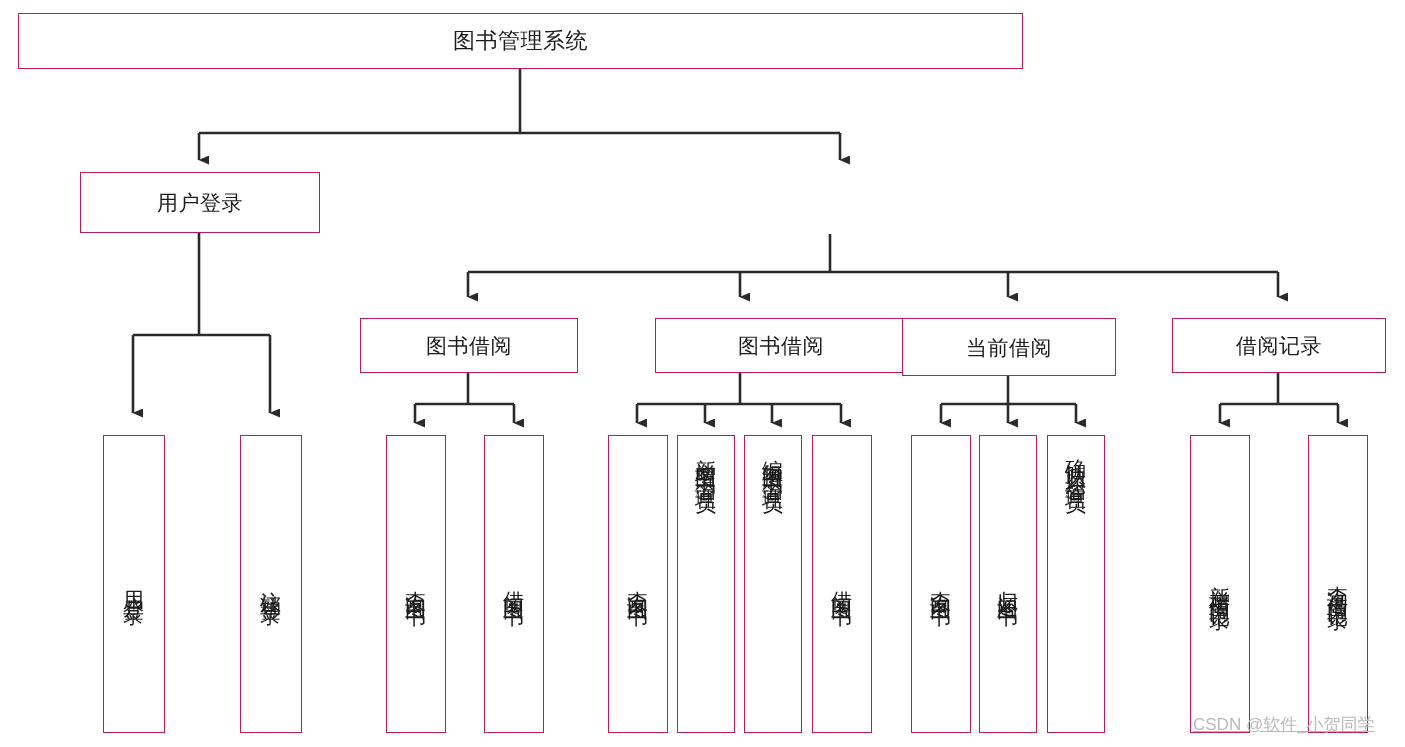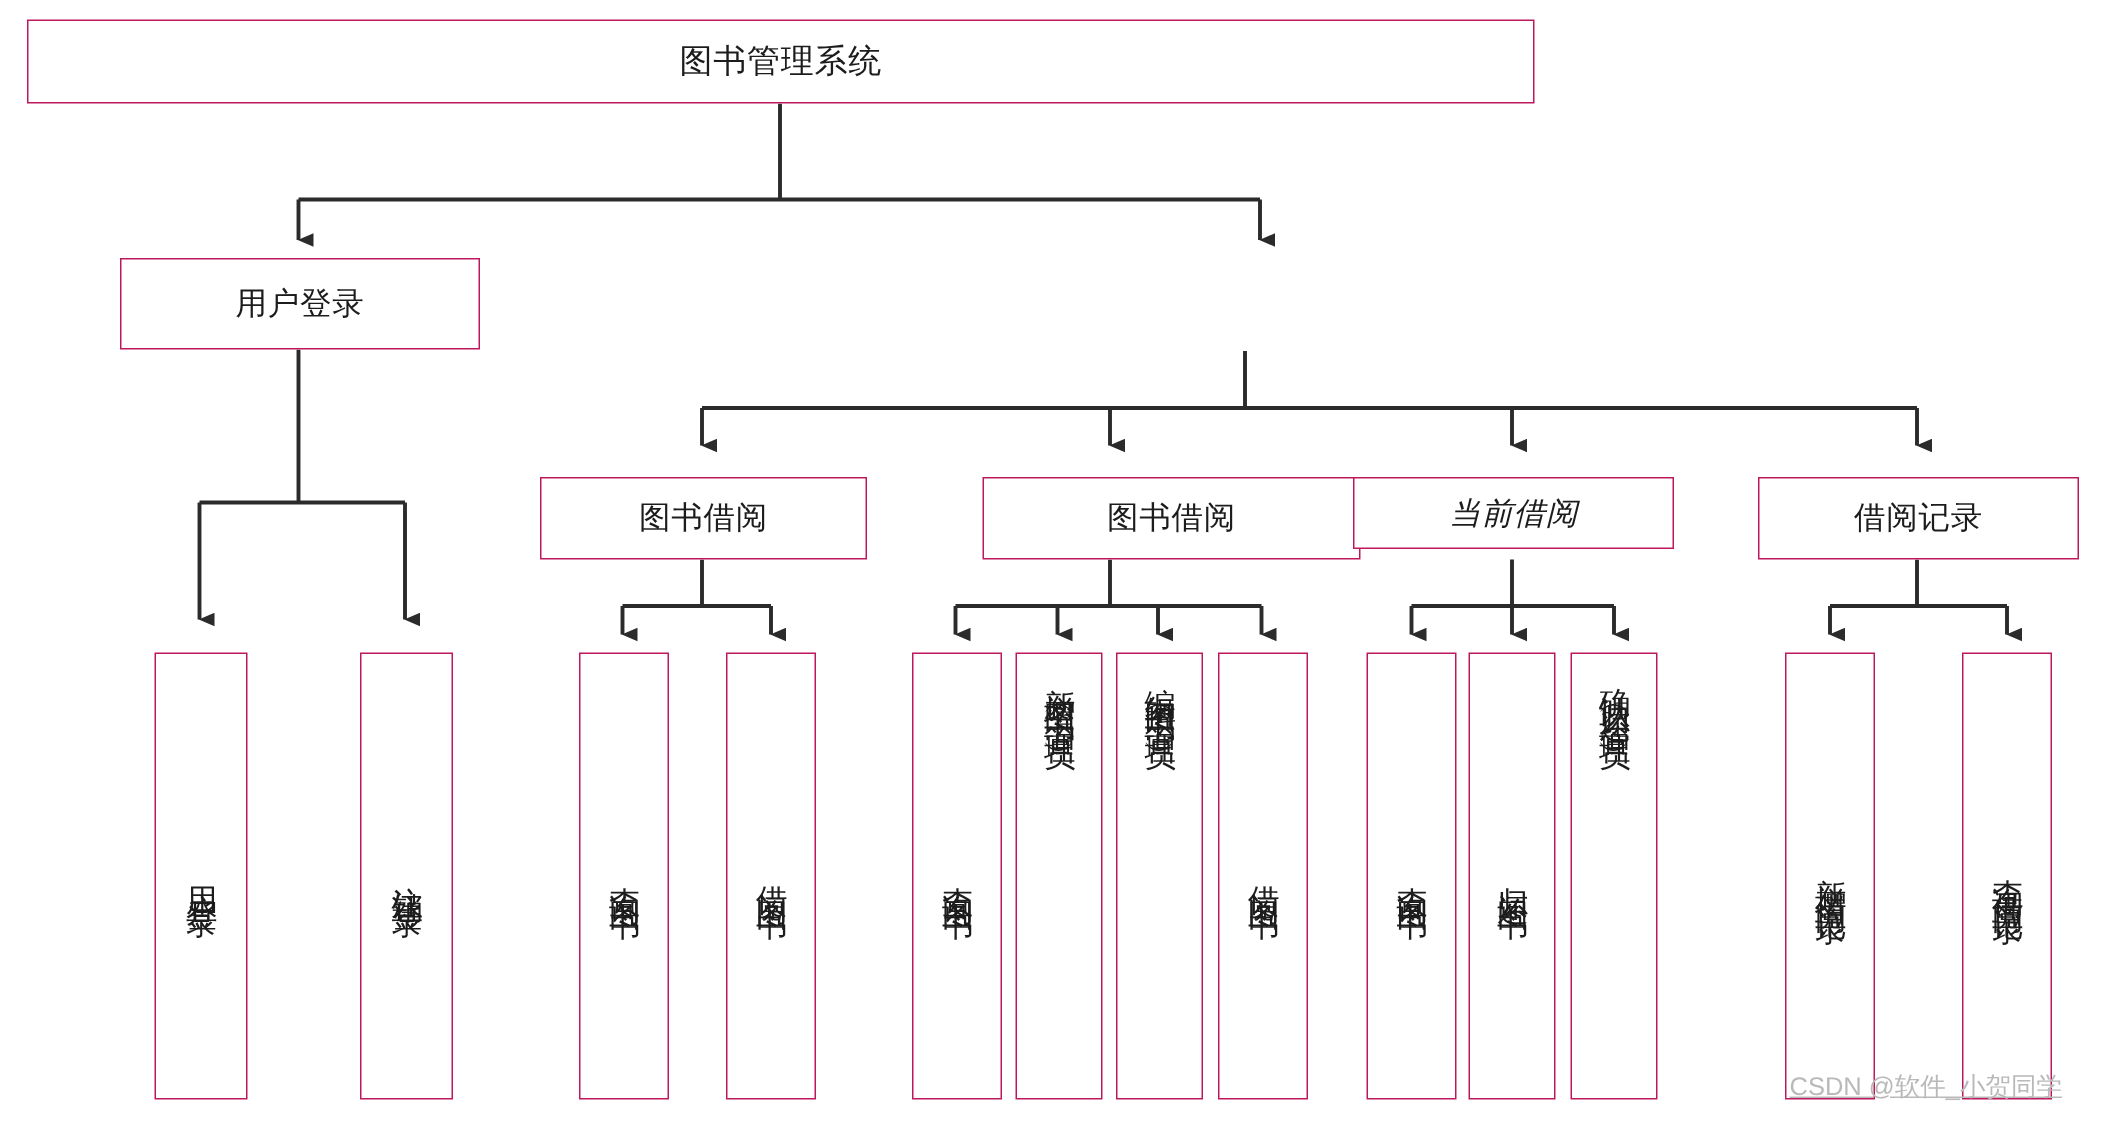"当前借阅" div.node { font-style: italic -> none; height: 48px -> 58px }
